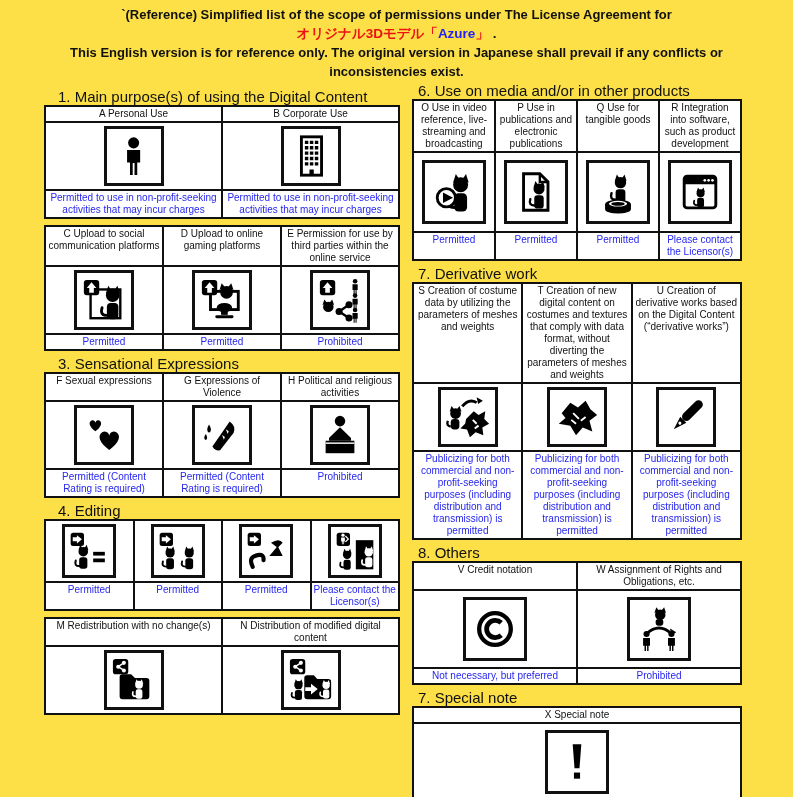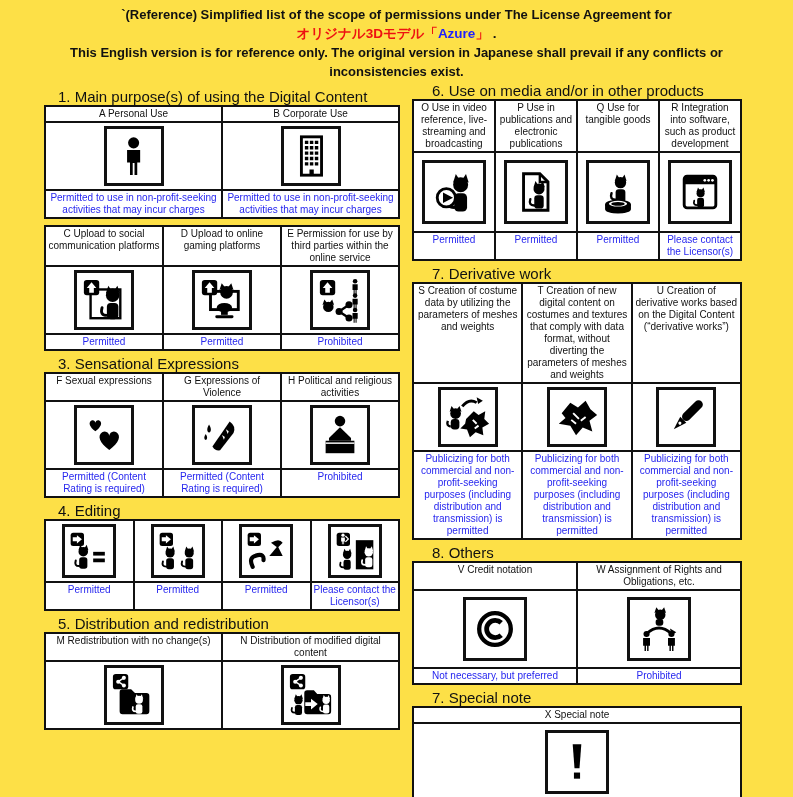"6. Use on media and/or" .col-right .h { margin-left: 20px -> 6px }
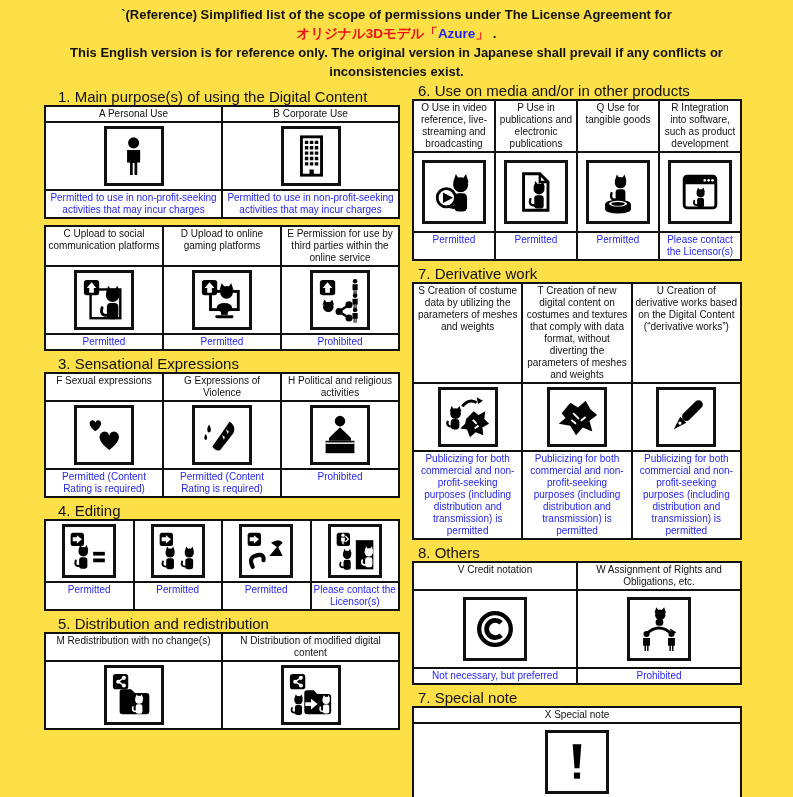"5. Distribution and redistribution" div.h { html: <div>5. Distribution and redistribution</div> -> none }
